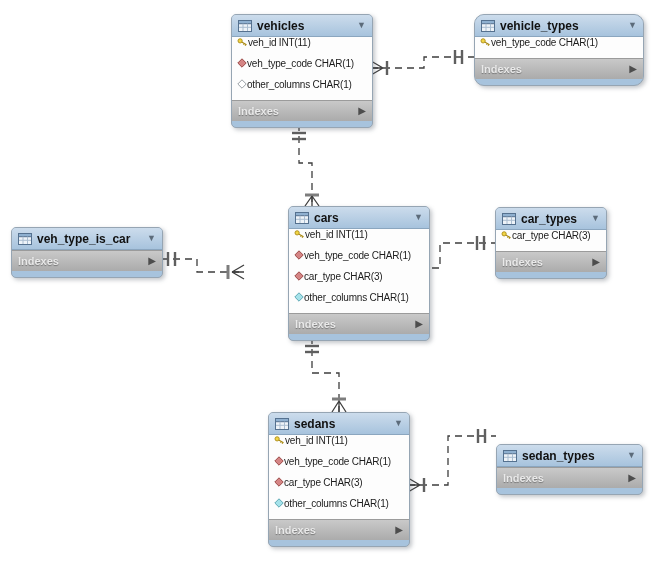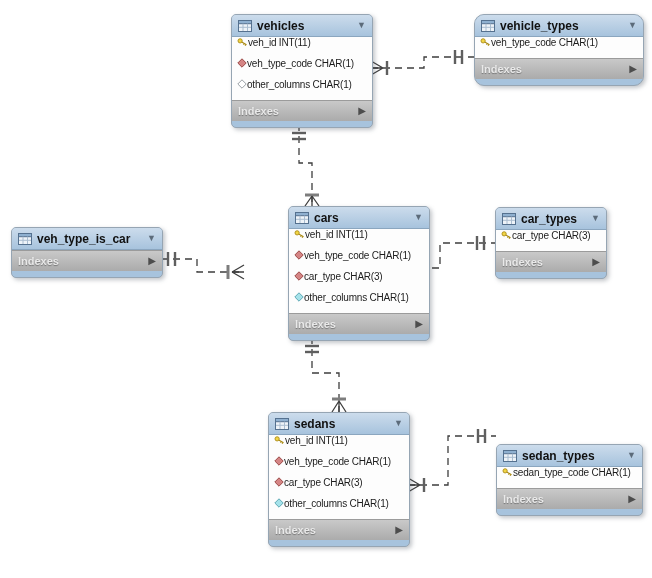"sedan_type_code CHAR(1)" div.t-body { html: <div> <div> <span> <svg> <circle></circle> <path></path> </svg> </span> <span>sedan_type_code CHAR(1)</span> </div> </div> -> none }
